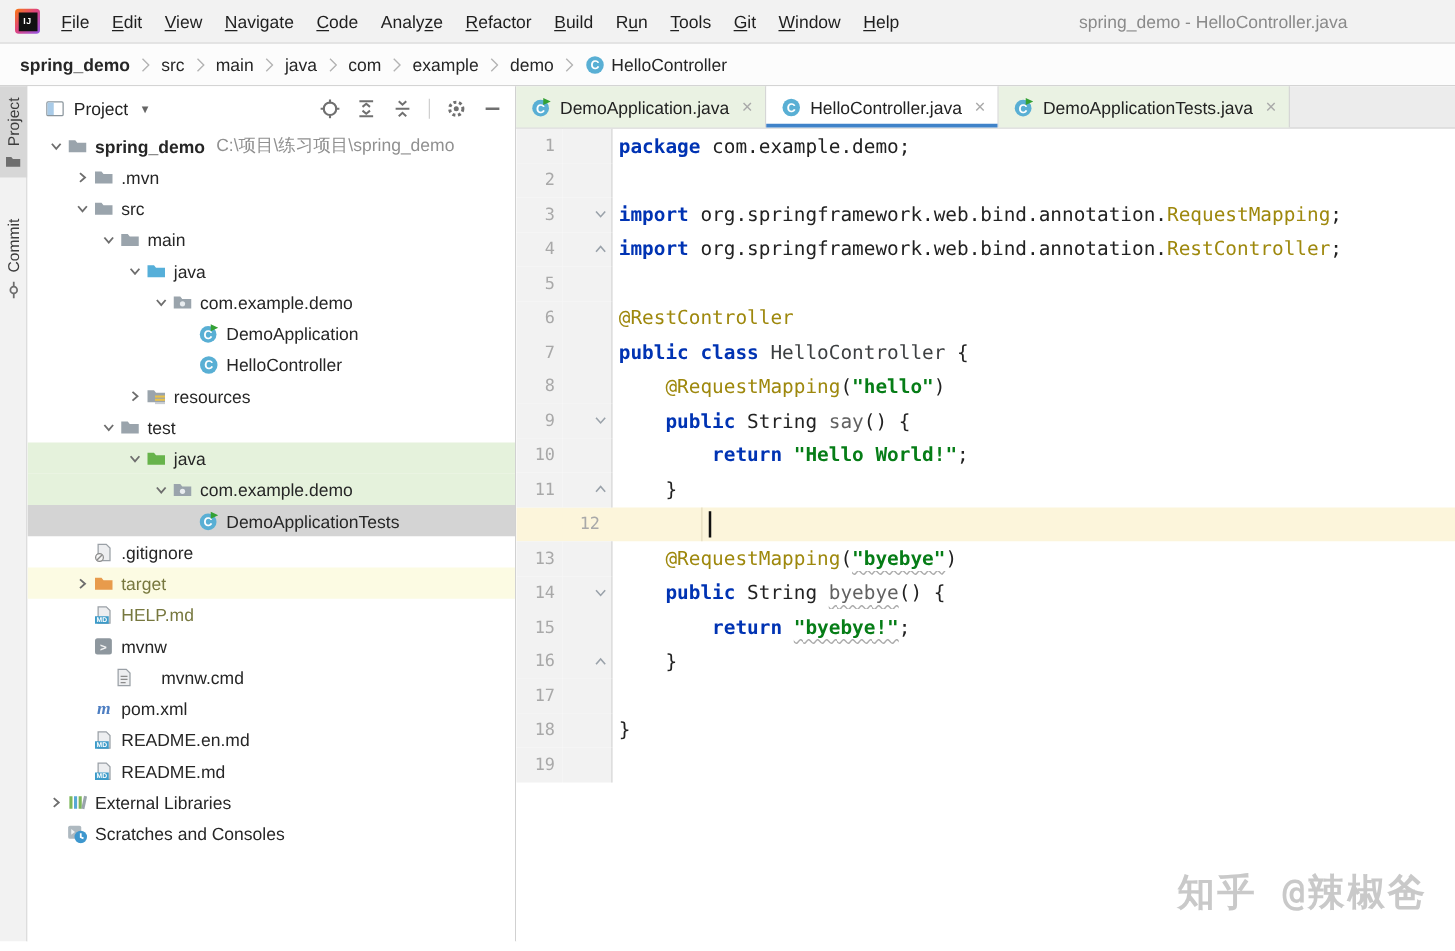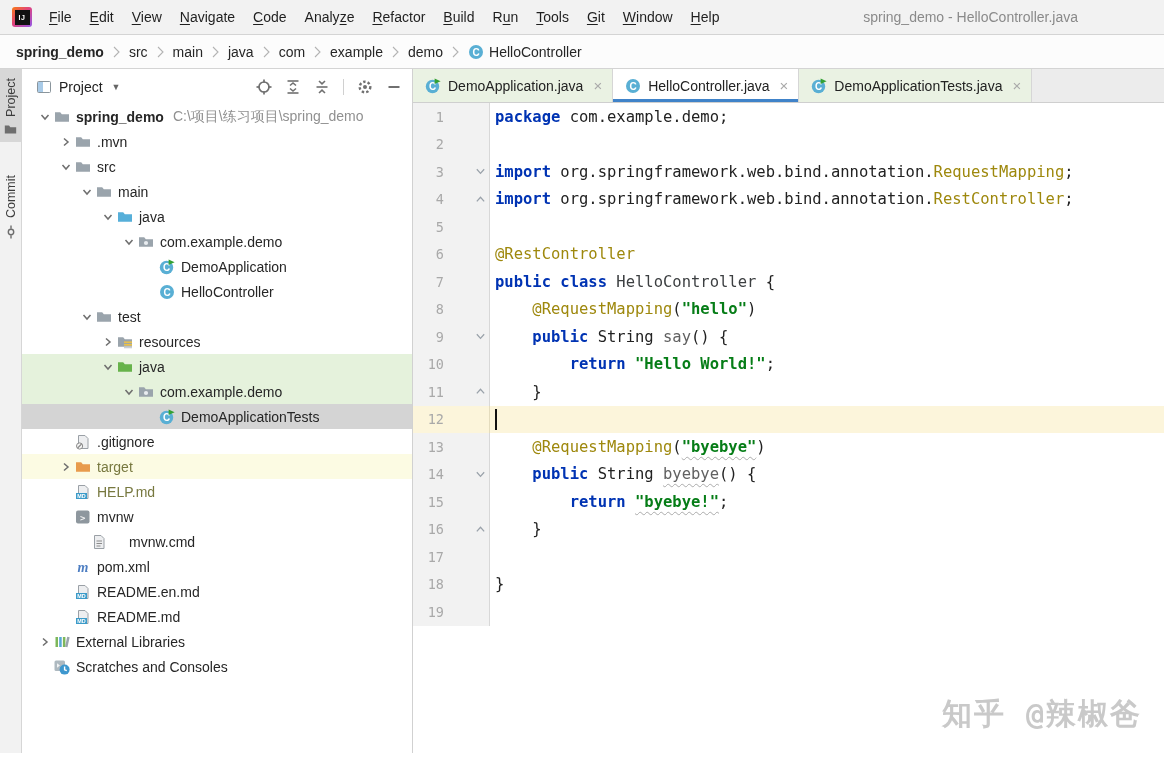"test" div.tree-row { order: before "resources" -> after "resources" }
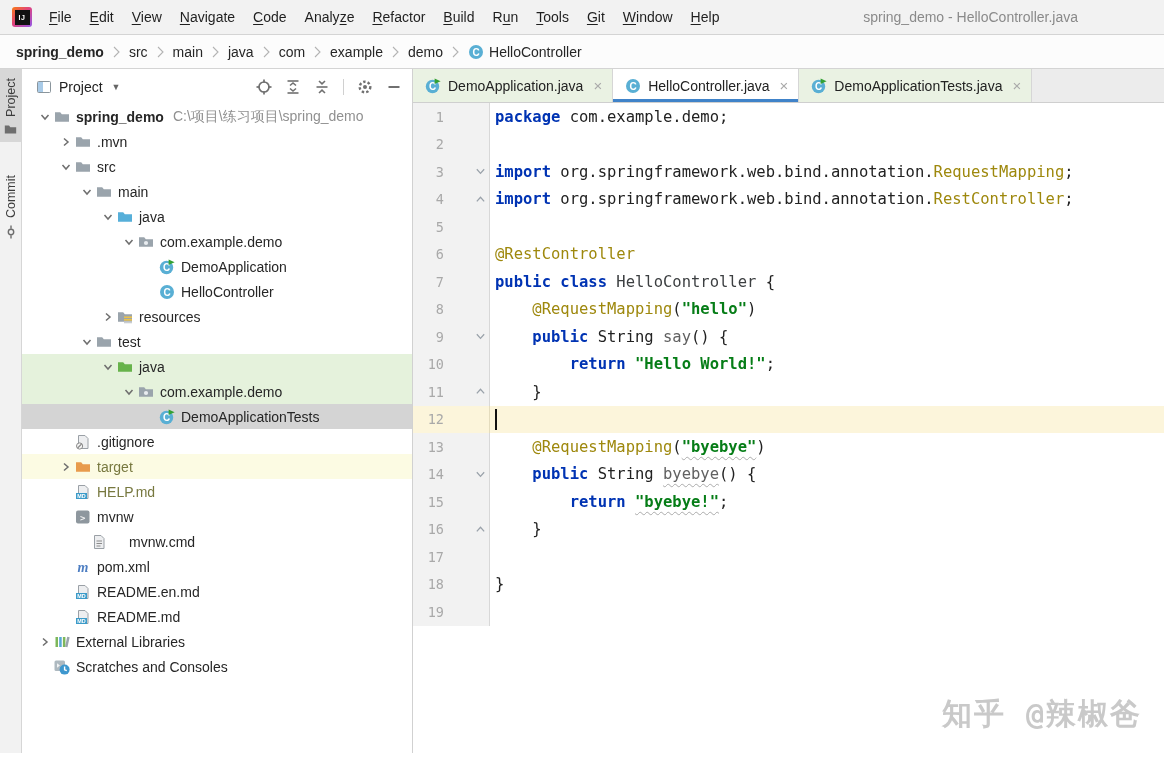"12" .code-row.hl .lnum, .code-row.hl .fold { margin-left: none -> 36px }
